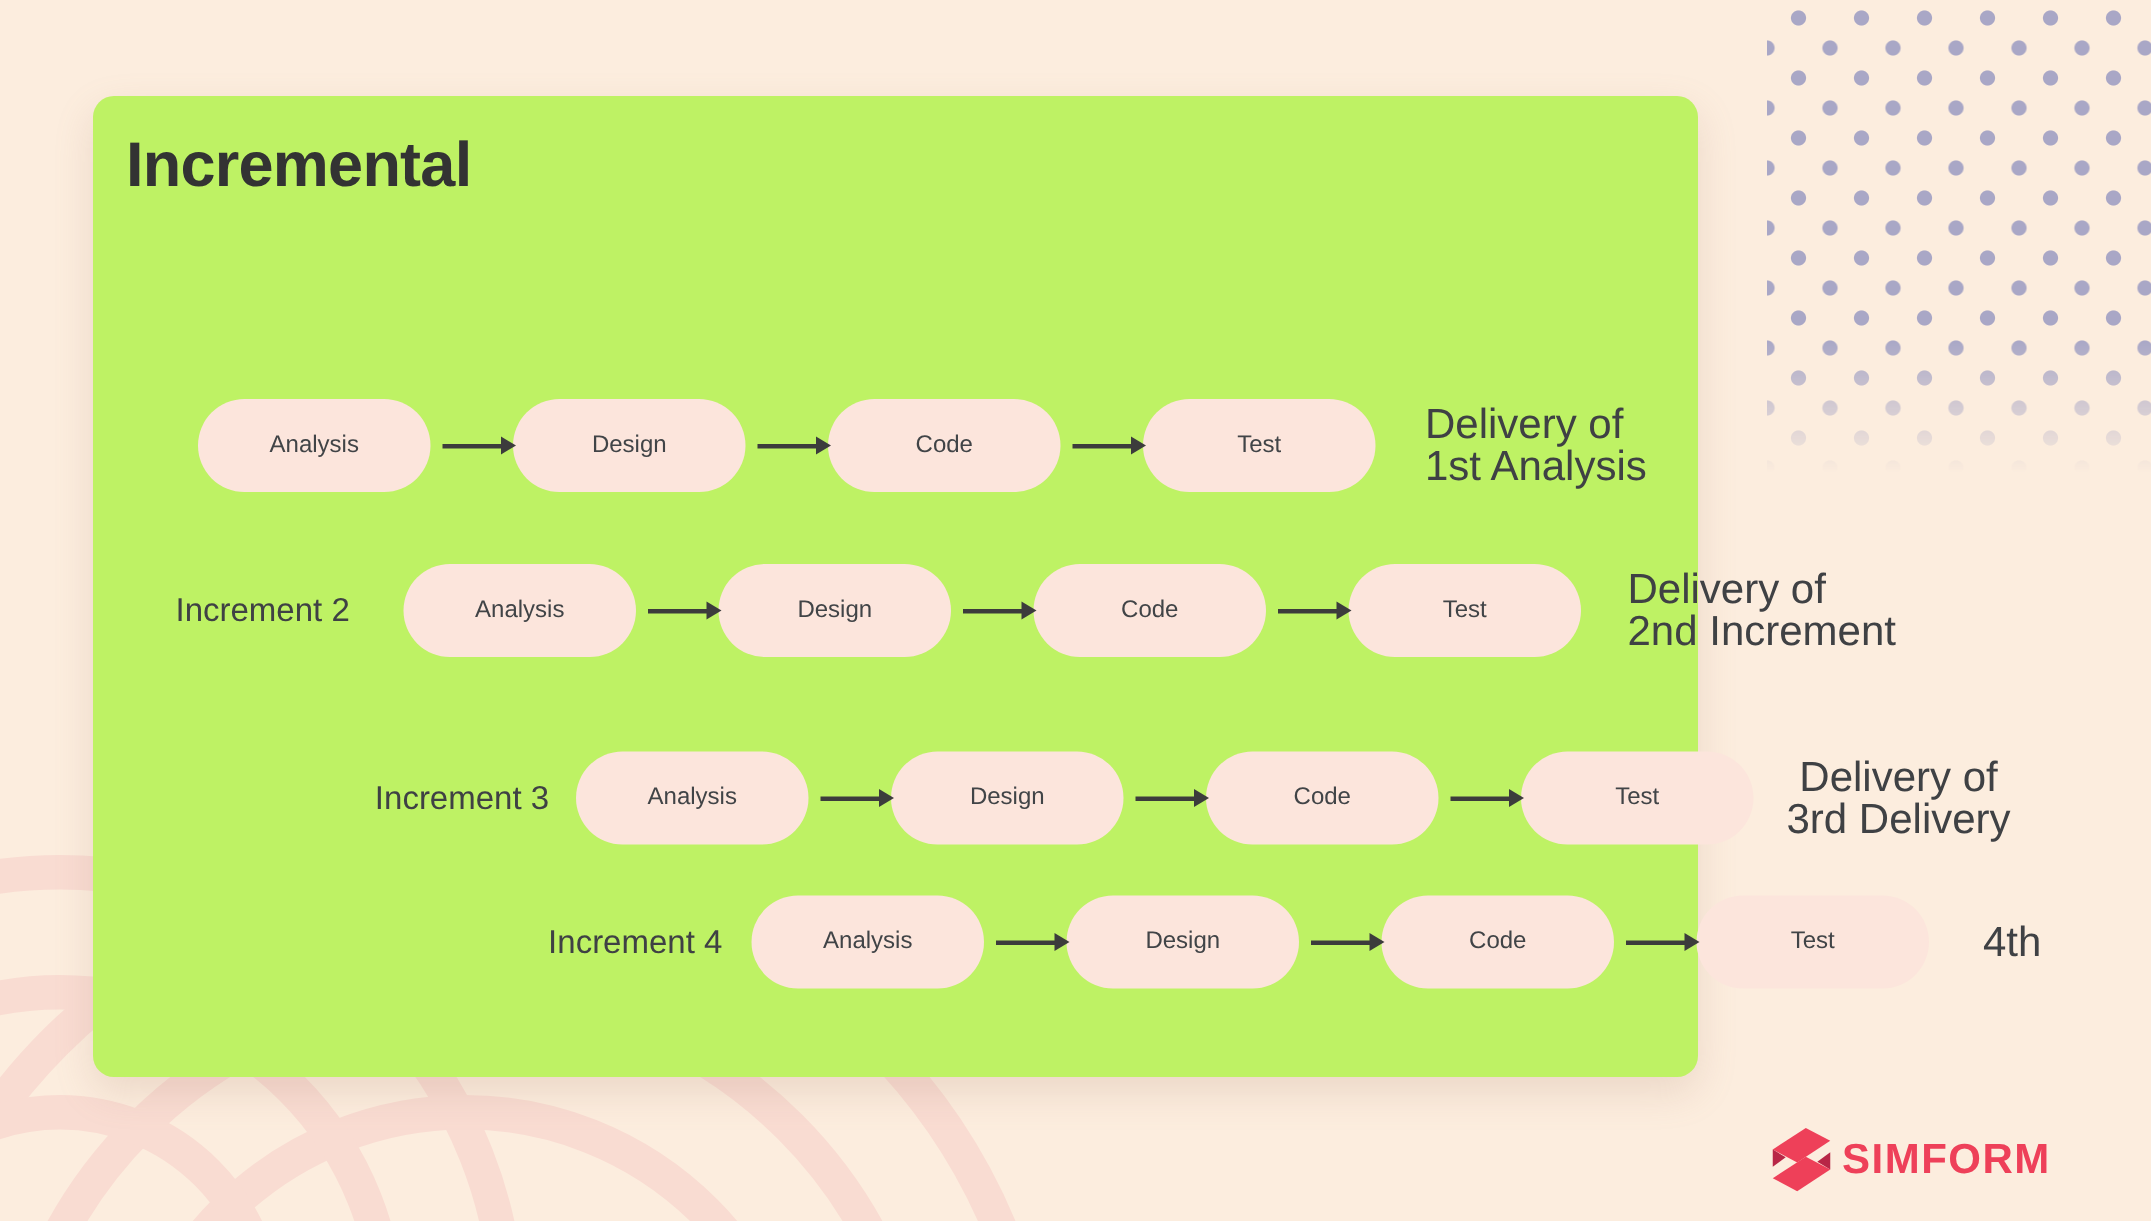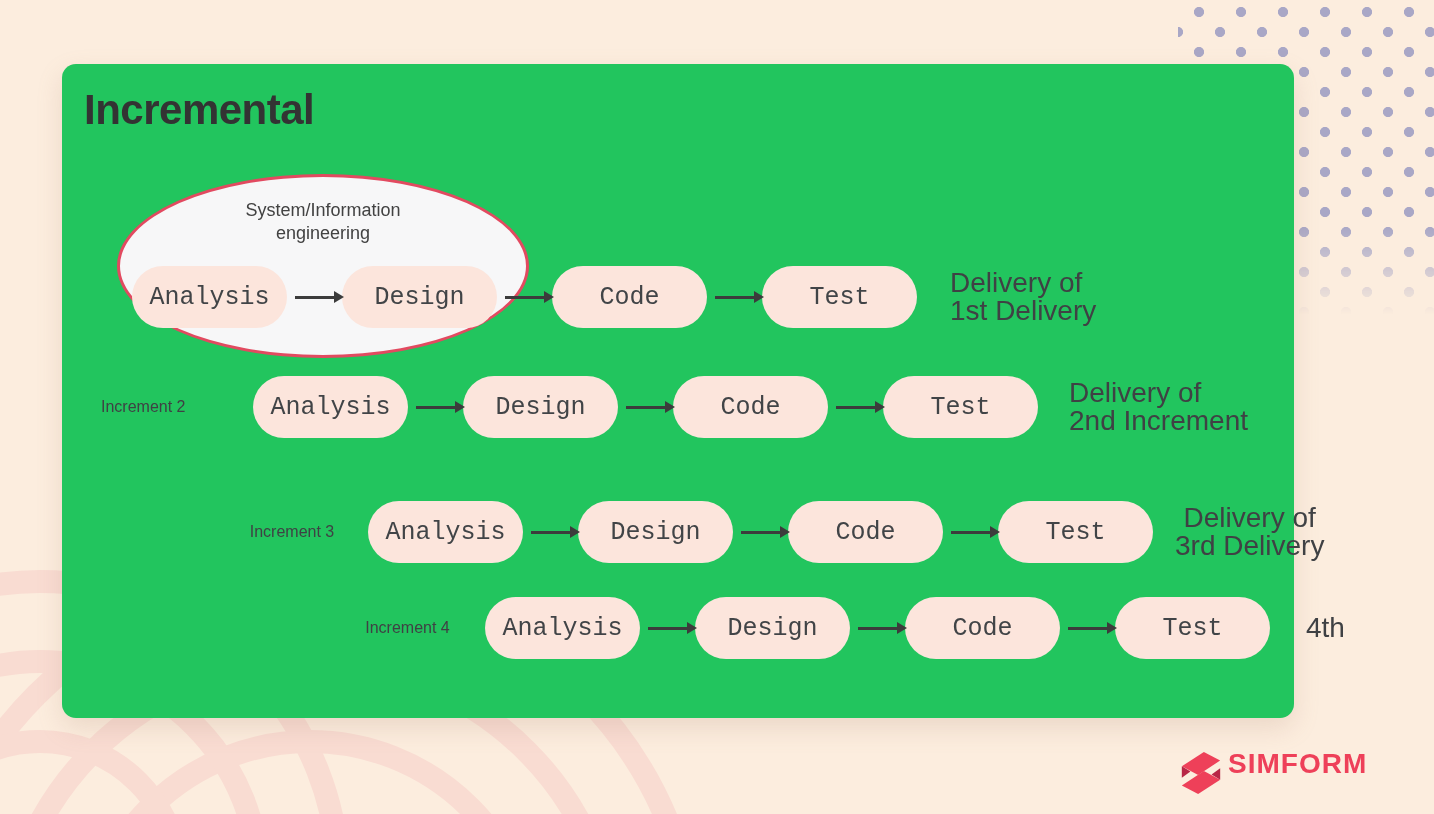"Incremental" .card { background: #22c55e -> #bef264; width: 1232px -> 1070px }
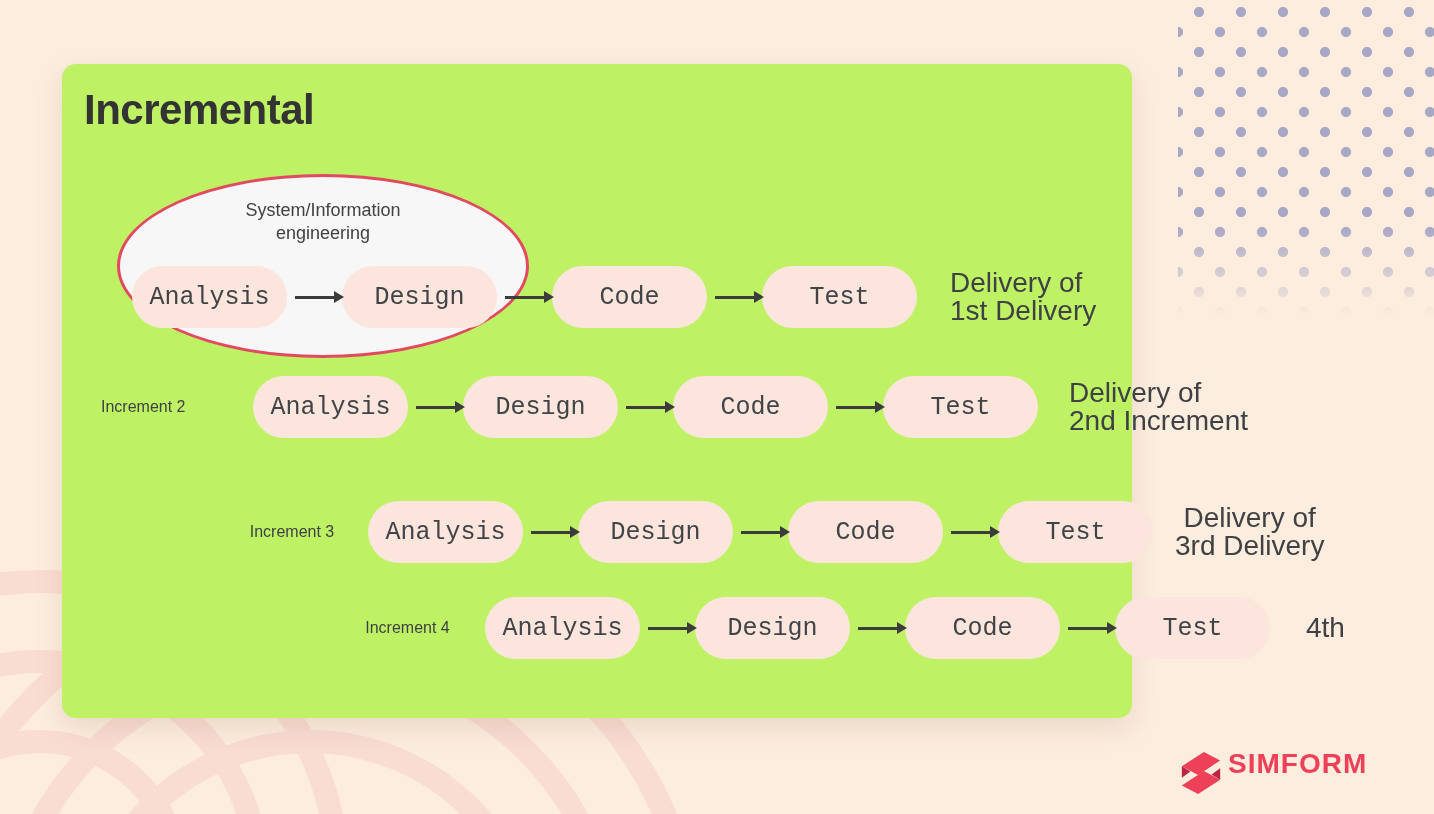"System/Information" div.sys-ellipse { html: <div> <div> <span>System/Information</span> <span>engineering</span> </div> </div> -> none }
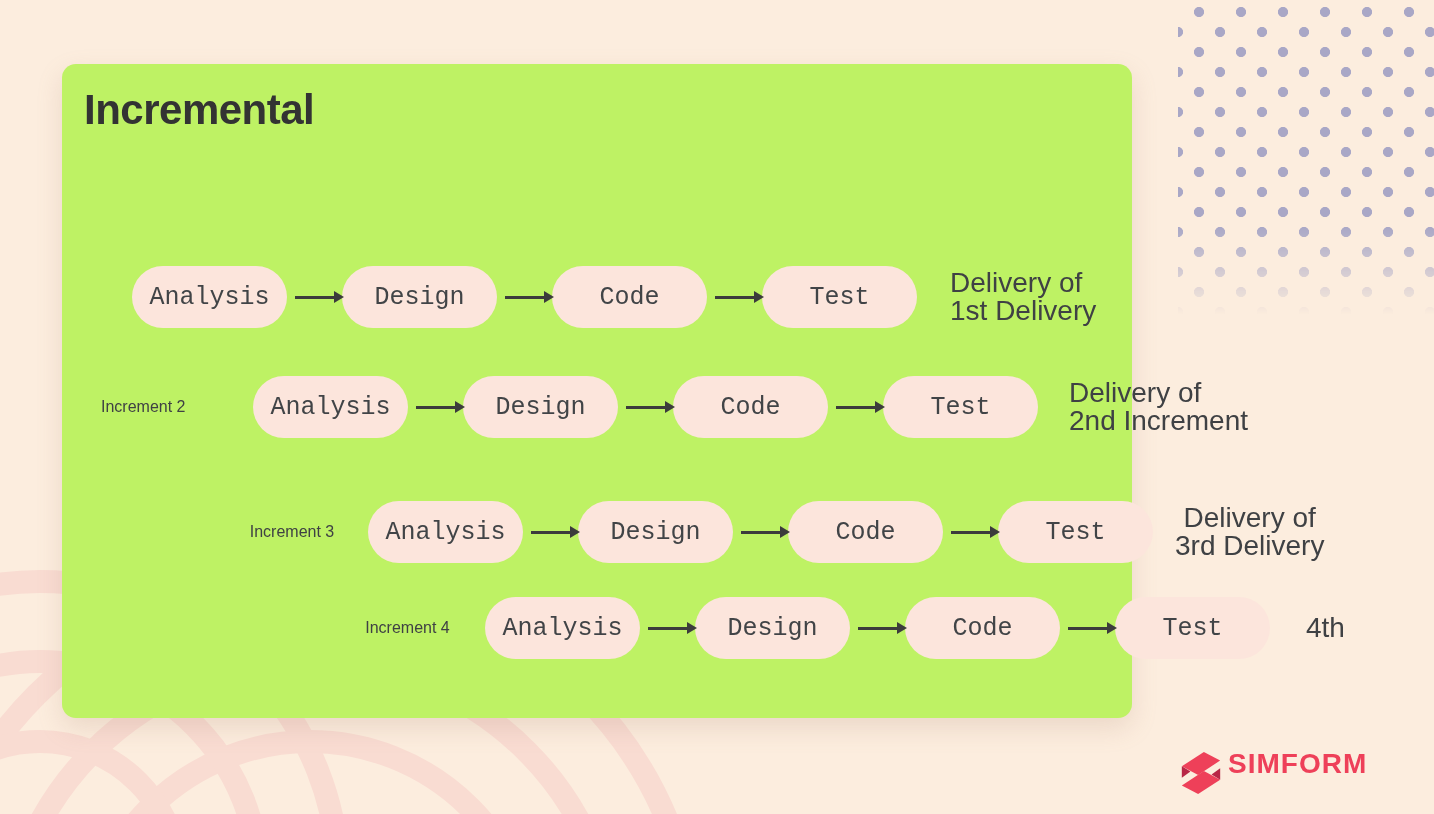"Analysis" .pill { font-family: Liberation Mono, monospace -> none; font-size: 25px -> 16px }
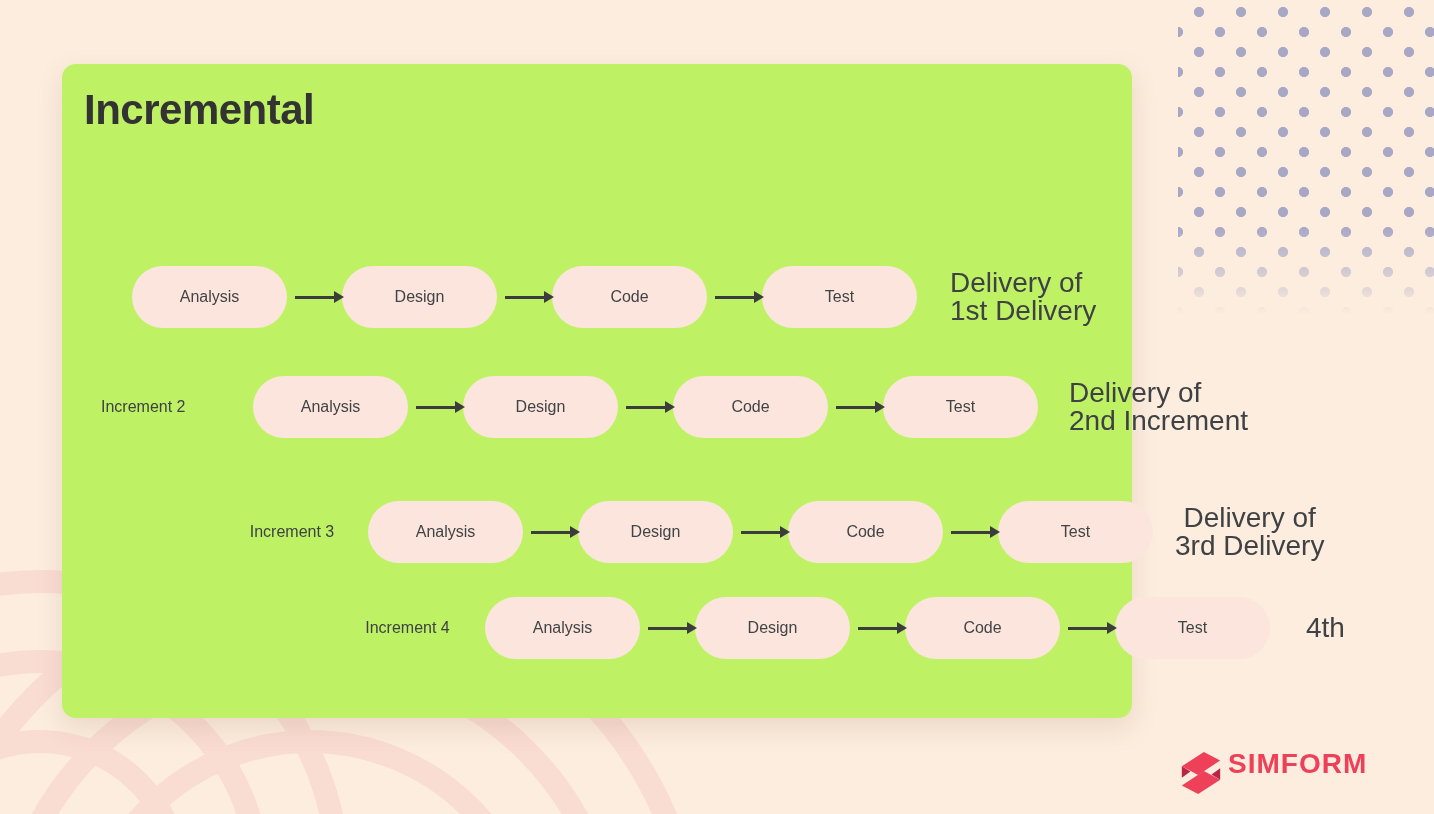"1st Delivery" span { text: Delivery -> Analysis }
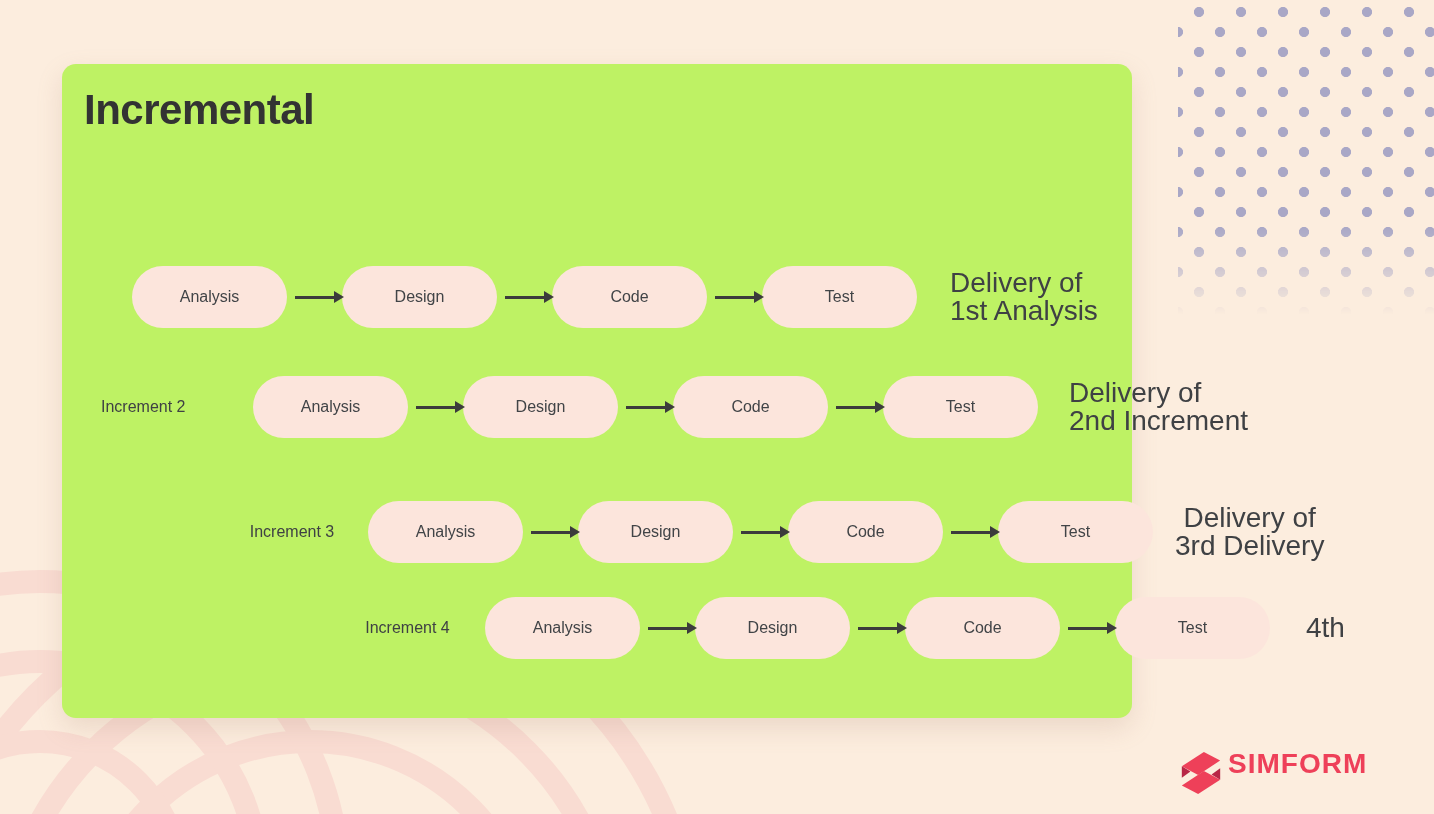"Increment 2" .row-label { font-size: 16px -> 22px; margin-left: none -> 16px }
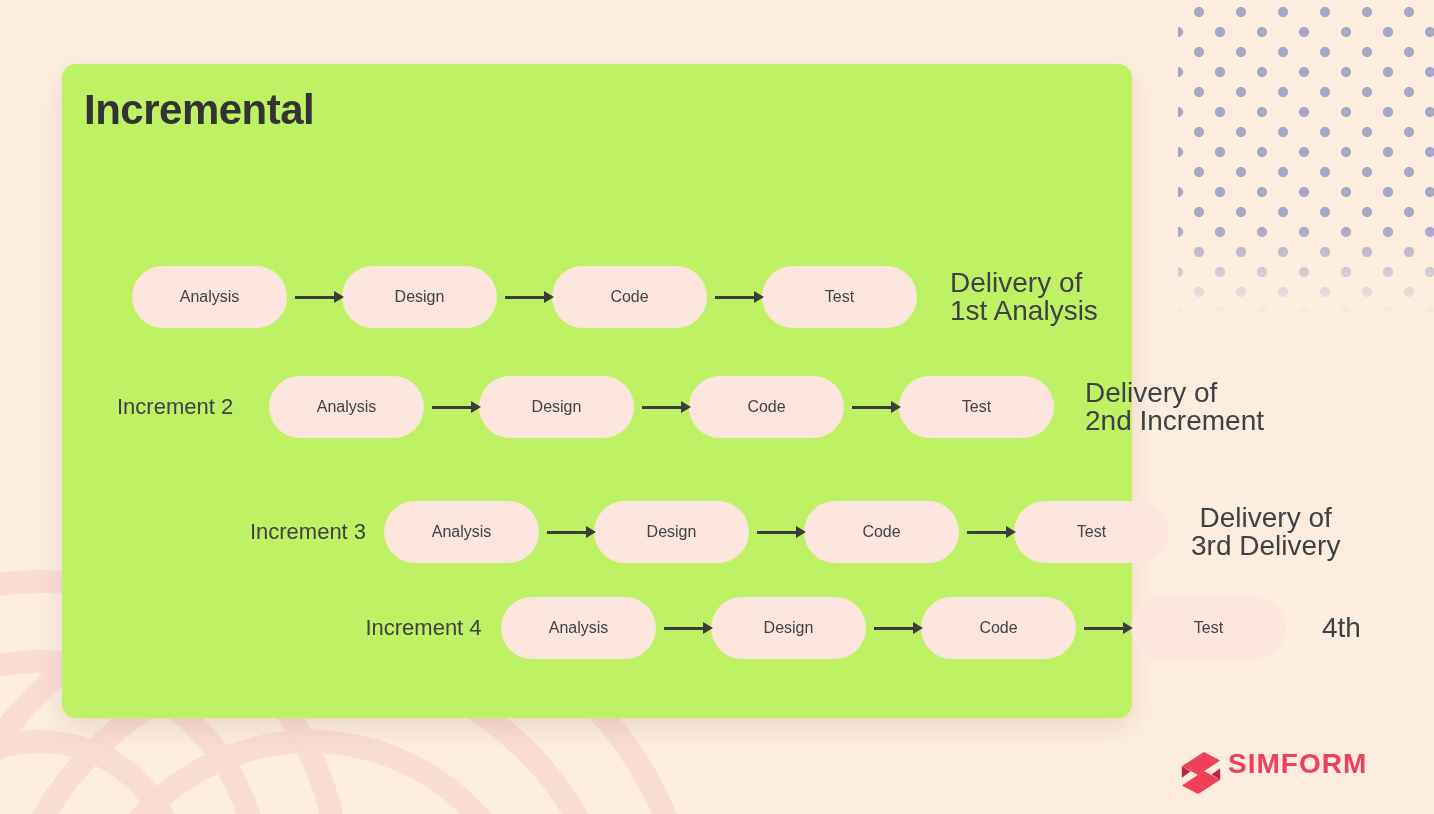"SIMFORM" .logo { align-items: none -> center }
